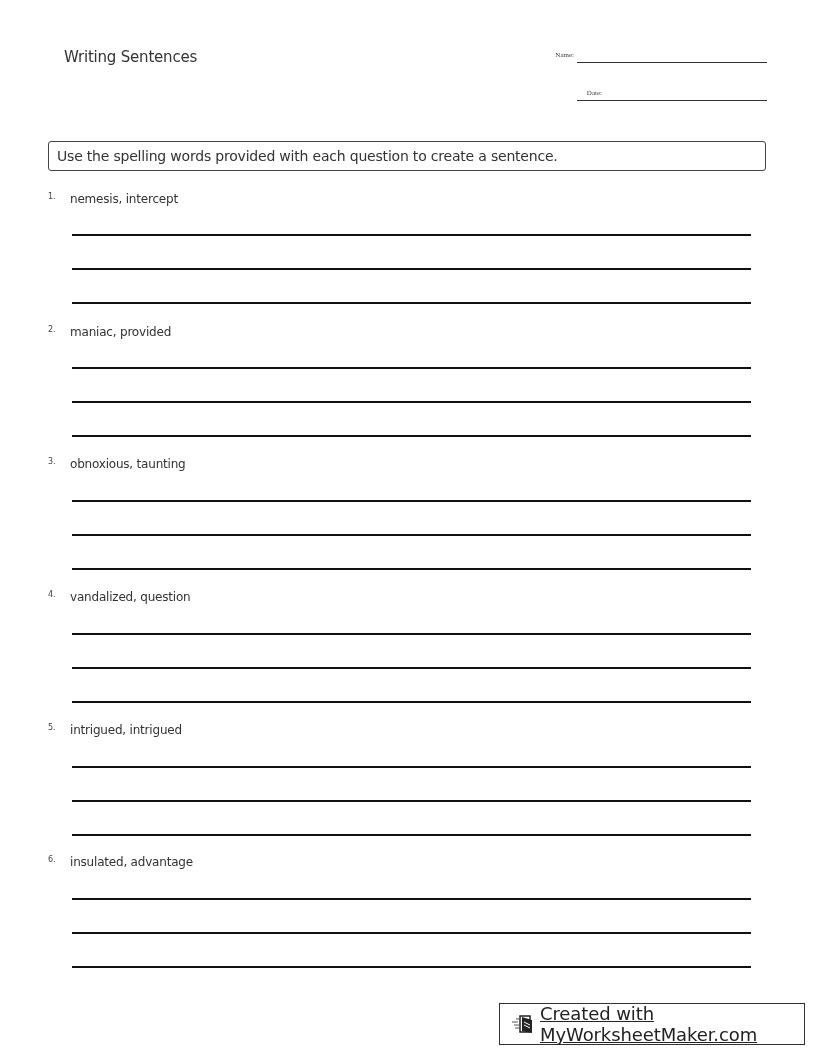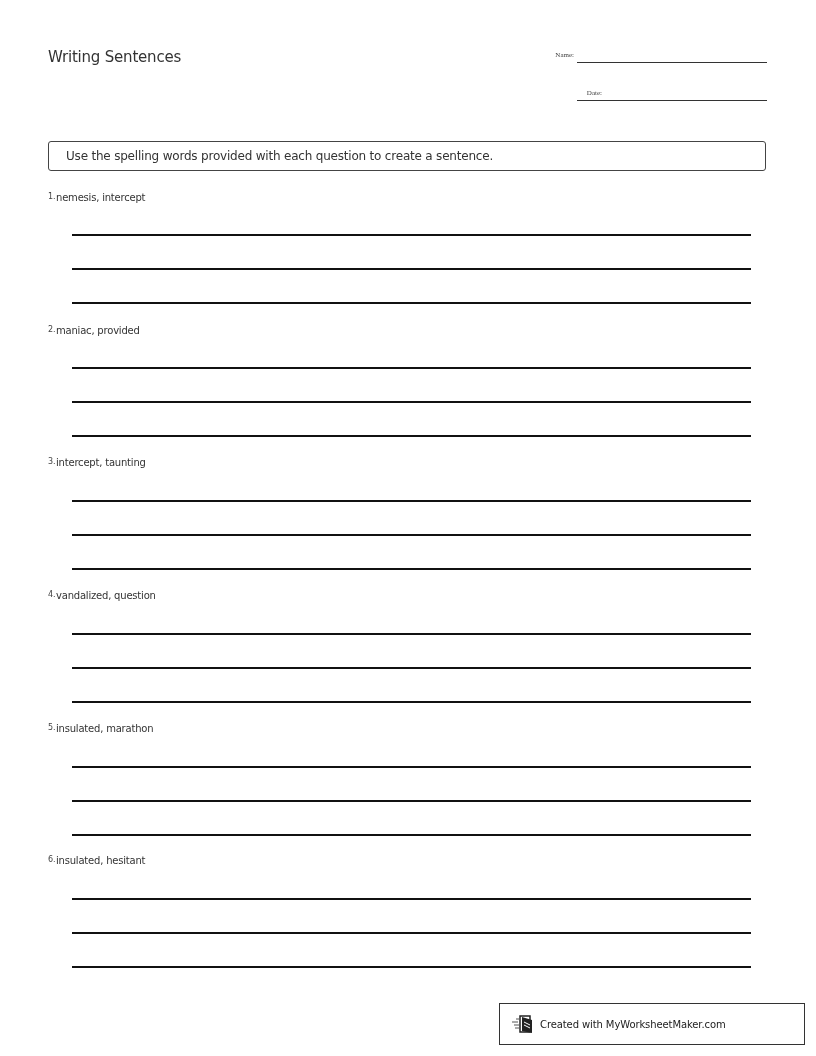"Writing Sentences" .title { left: 48px -> 64px }
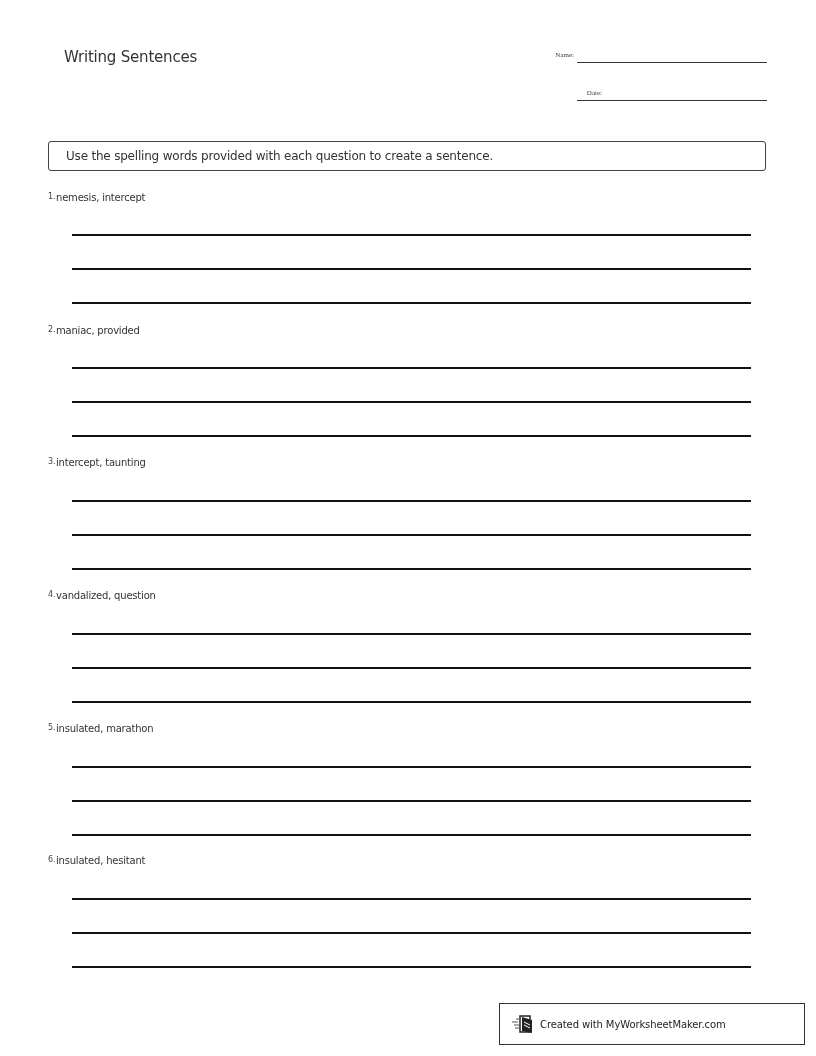"Use the spelling words provided" .instructions { font-size: 12px -> 14px; padding-left: 17px -> 8px }
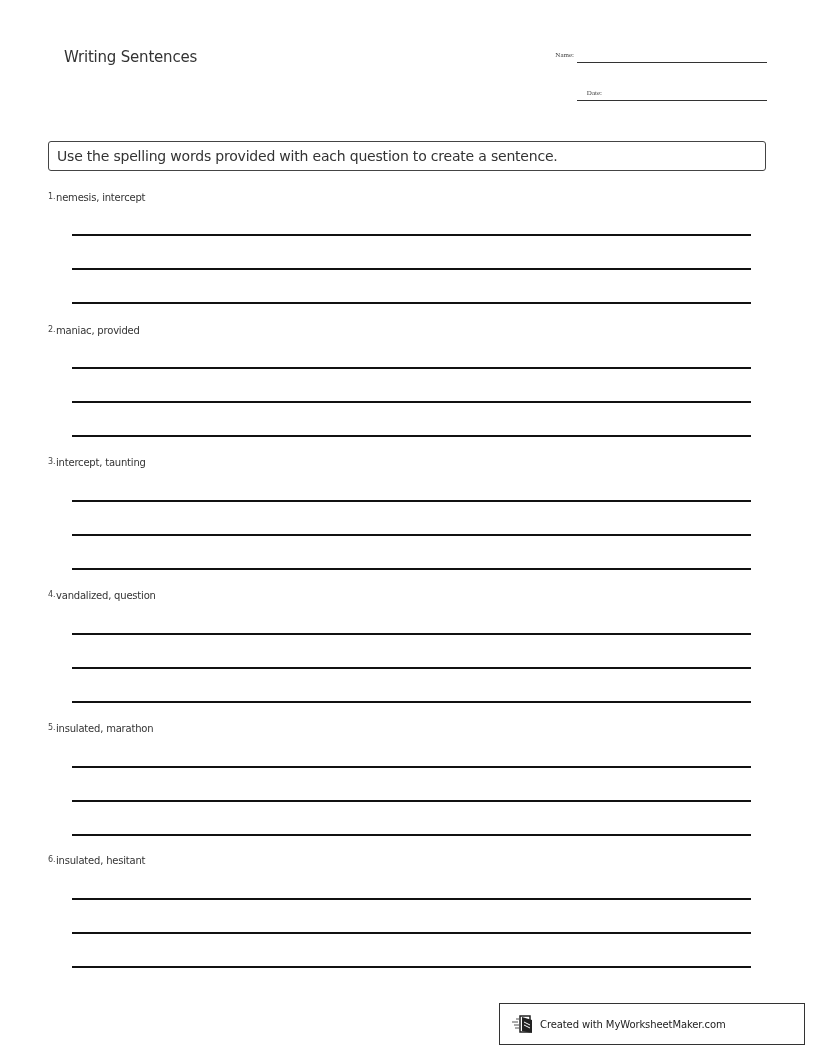"nemesis, intercept" .q-text { font-size: 10px -> 12px; left: 8px -> 22px }
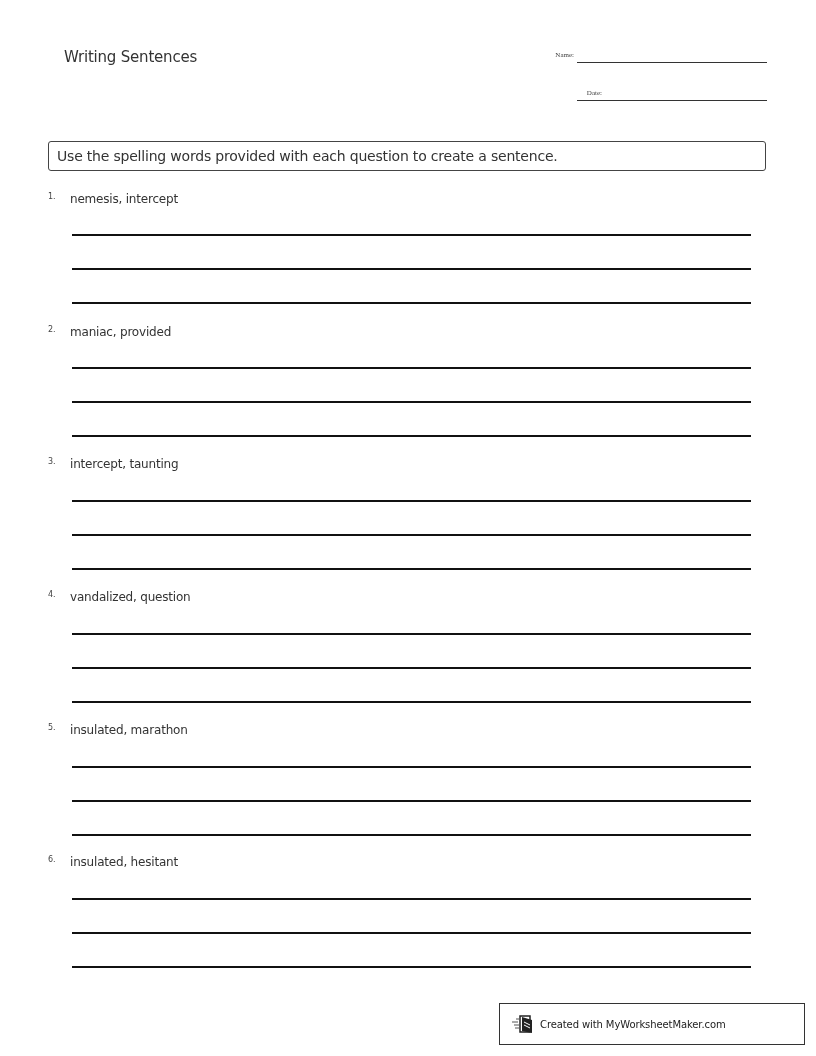"intercept, taunting" span.q-text { text: intercept -> obnoxious }
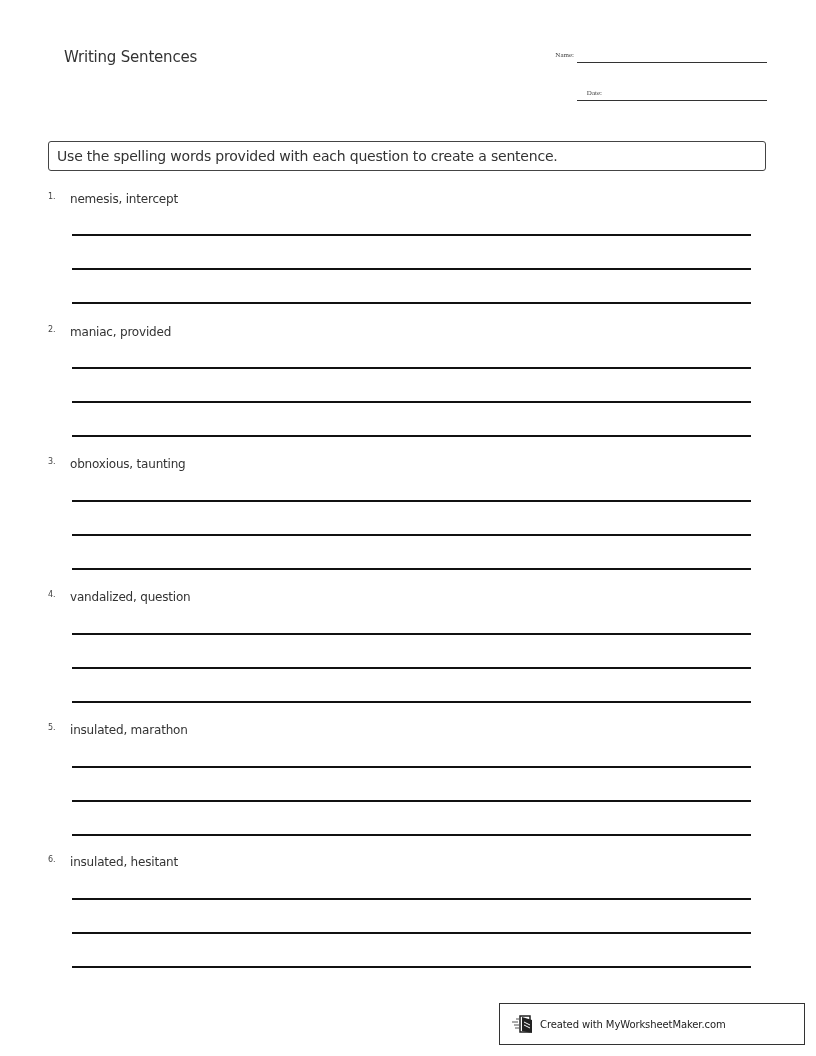"insulated, marathon" span.q-text { text: insulated, marathon -> intrigued, intrigued }
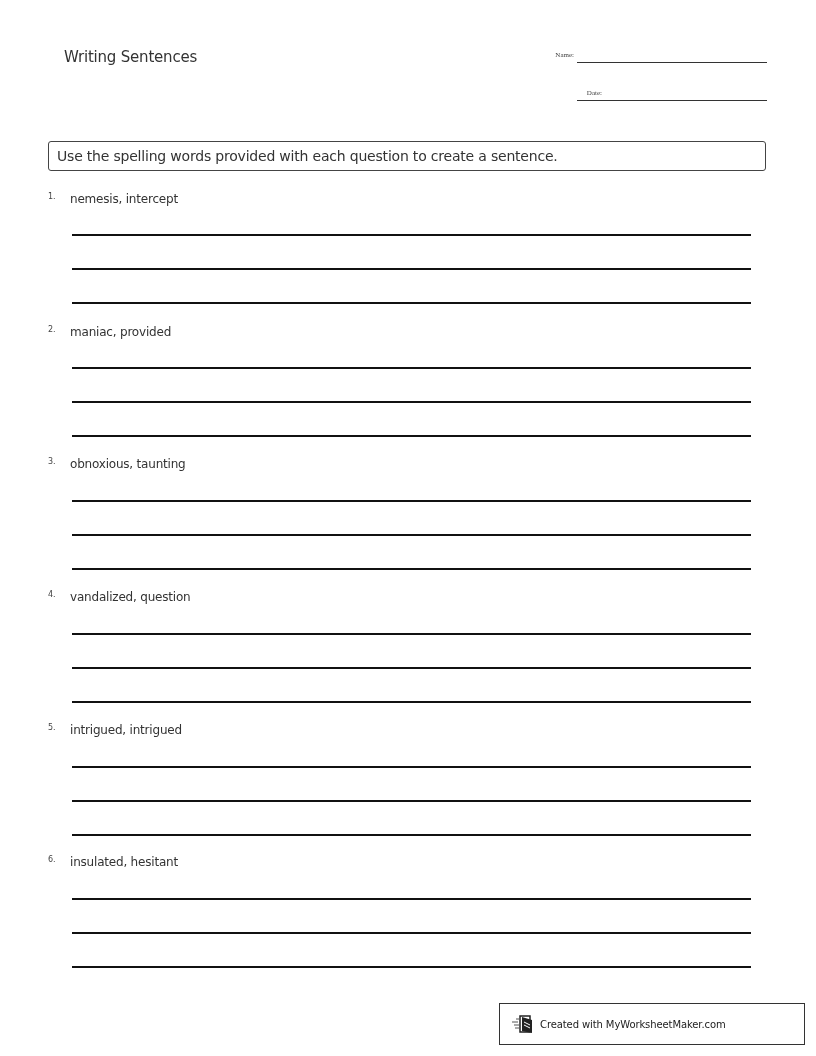"insulated, hesitant" span.q-text { text: hesitant -> advantage }
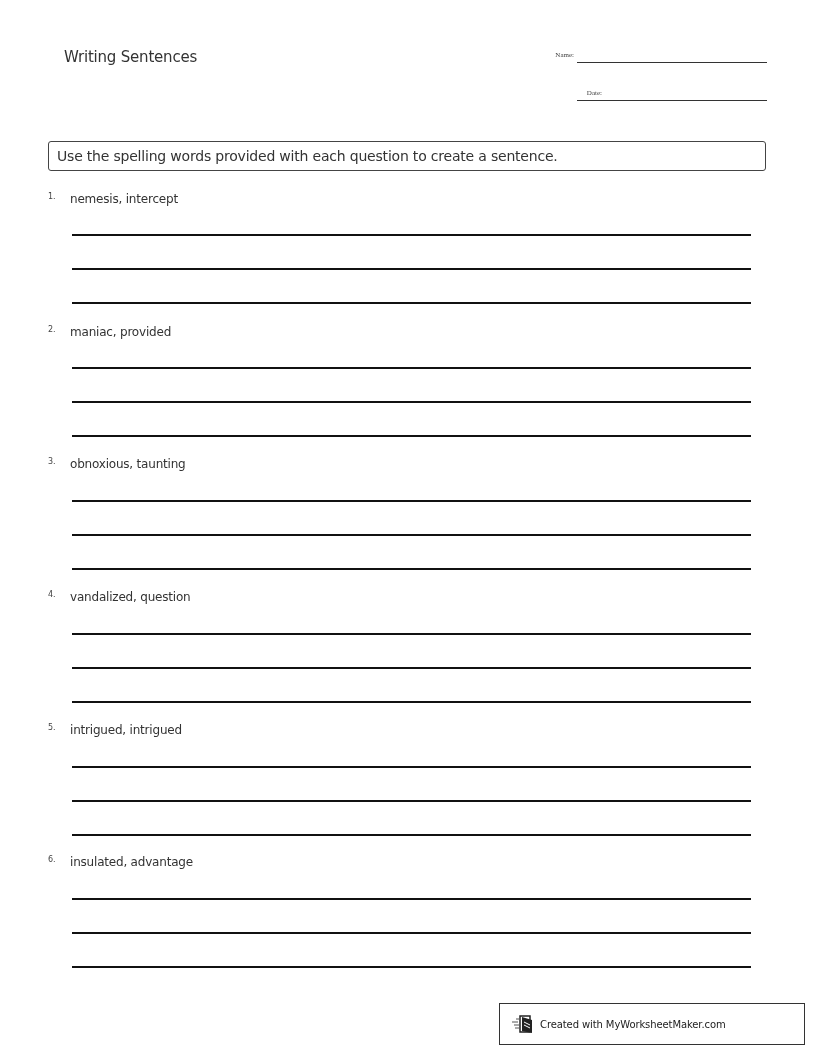"Created with MyWorksheetMaker.com" .footer-text { font-size: 10px -> 18px; text-decoration: none -> underline }
